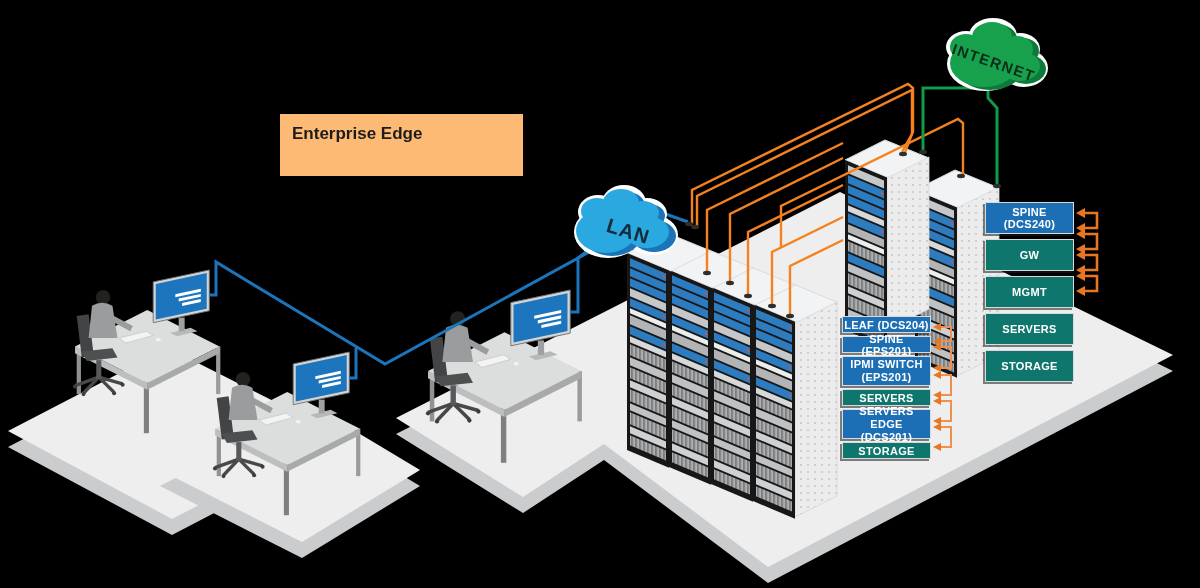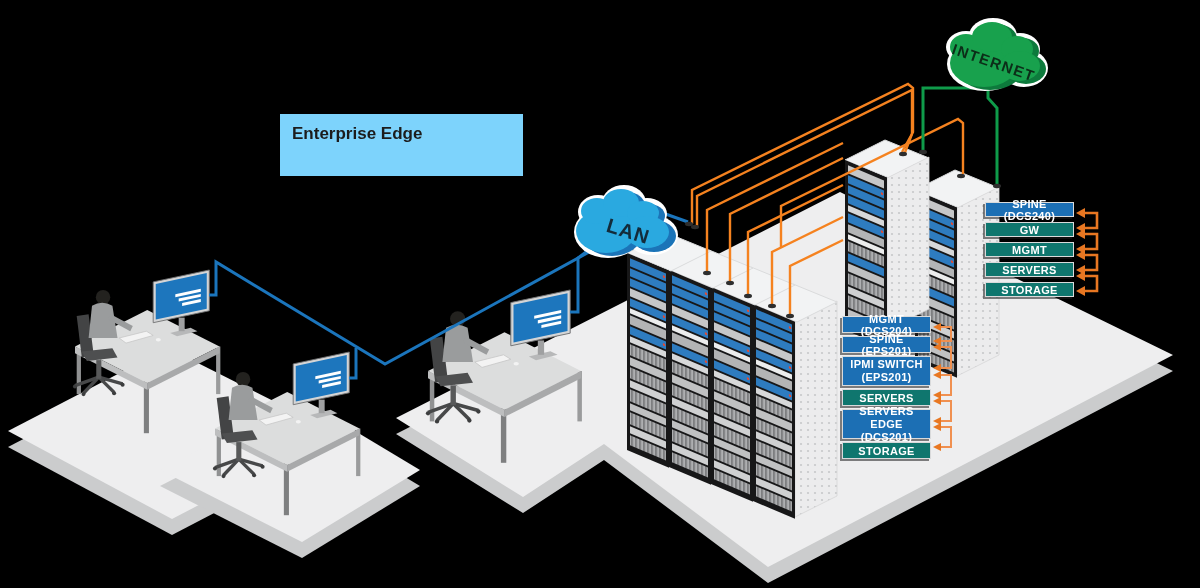"Enterprise Edge" .title-box { background: #7dd3fc -> #fdba74 }
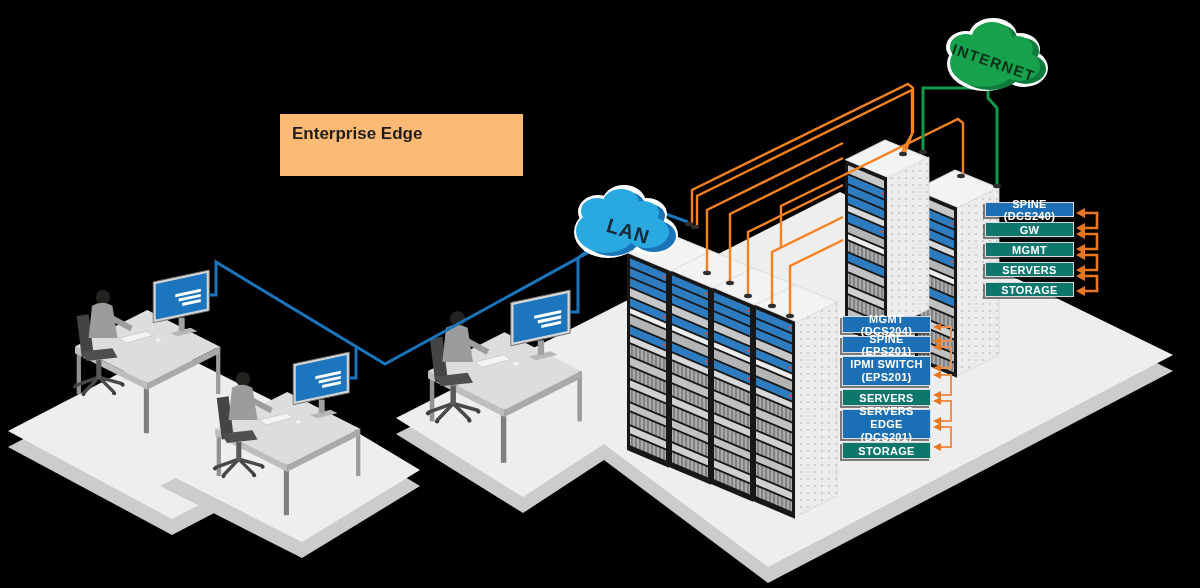"SPINE (DCS240)" .h1 { height: 15px -> 32px }
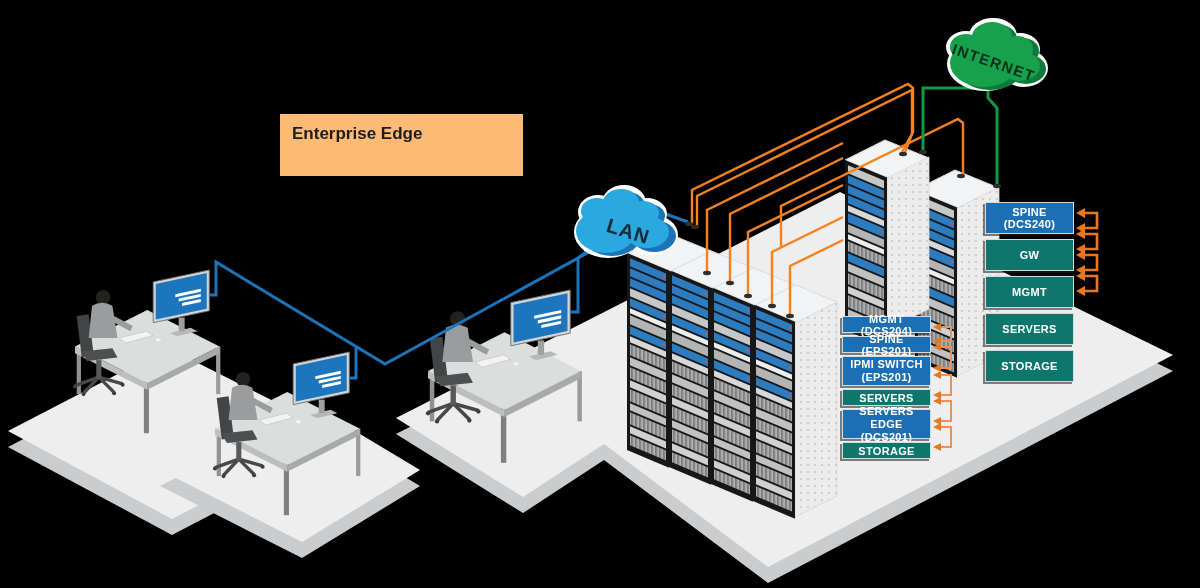"MGMT (DCS204)" div.lbl { text: MGMT -> LEAF }
